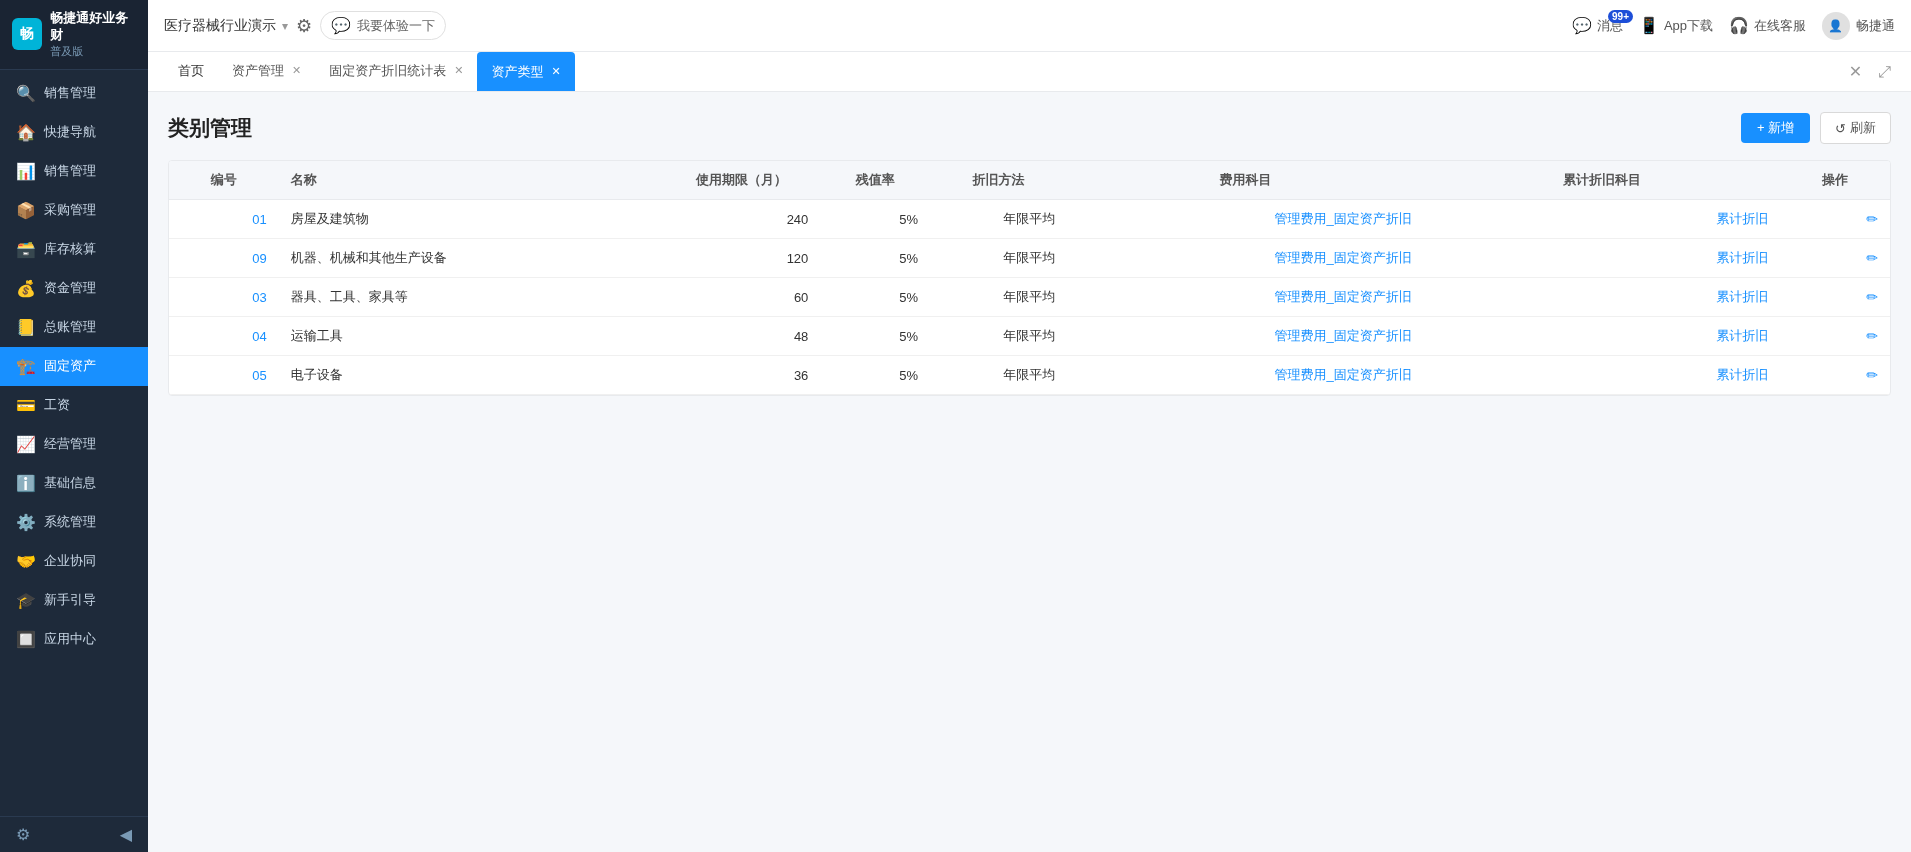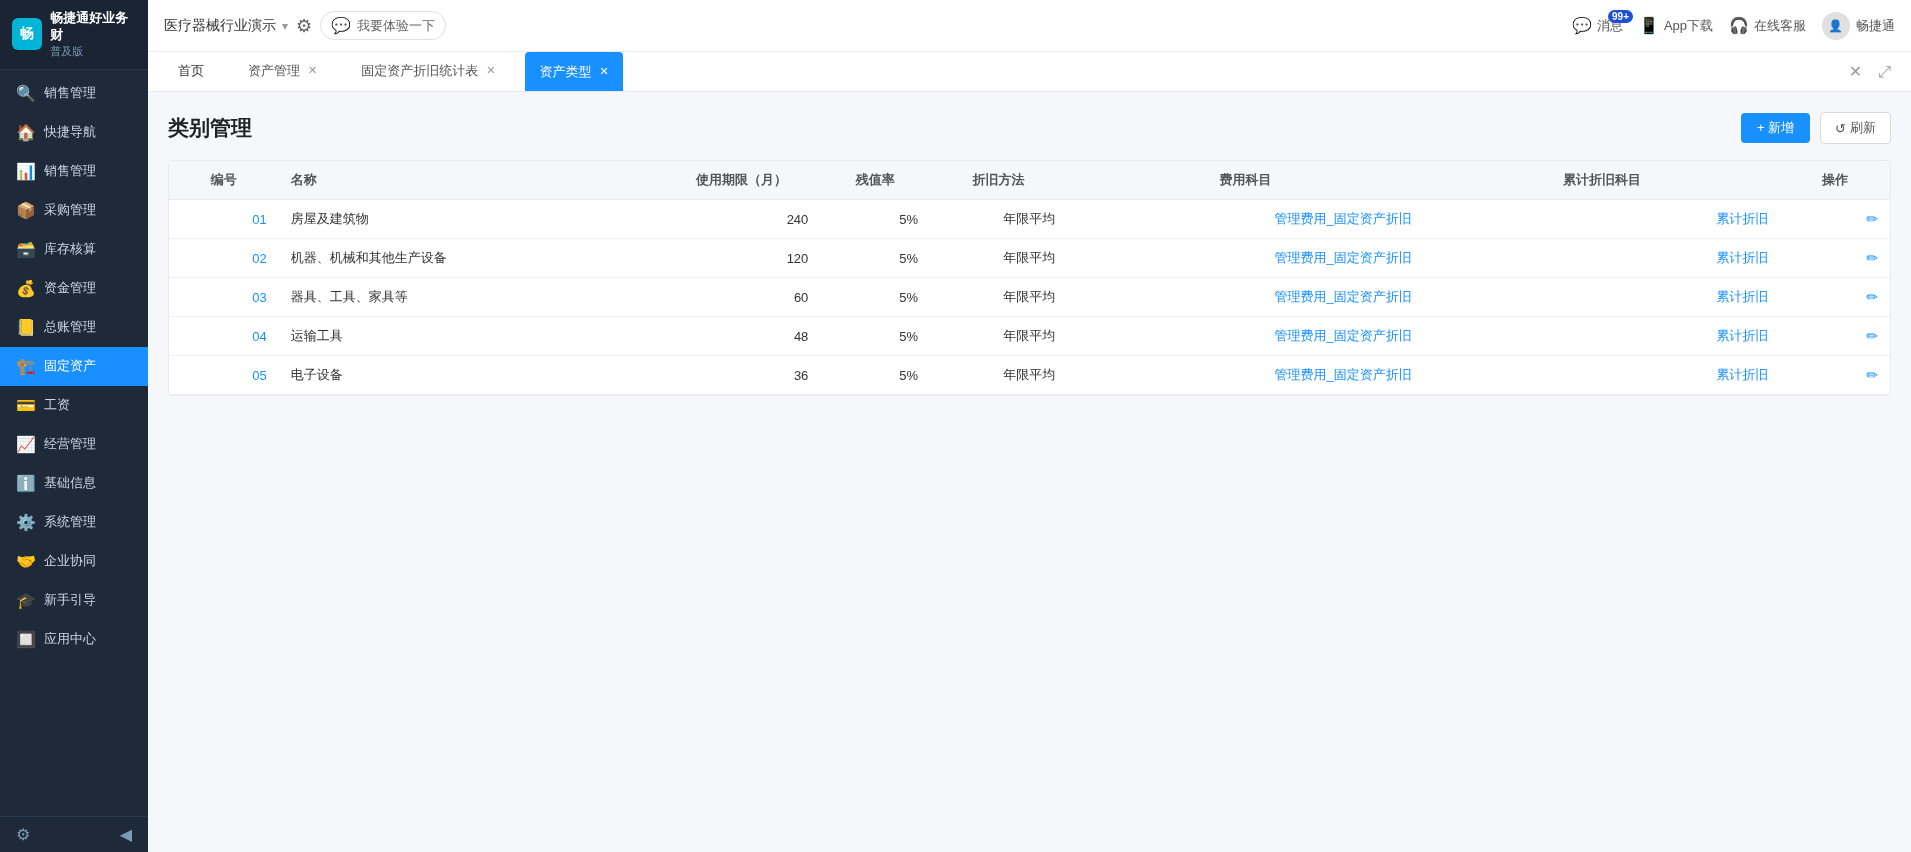"首页" .tabs-bar { gap: 16px -> 0 }
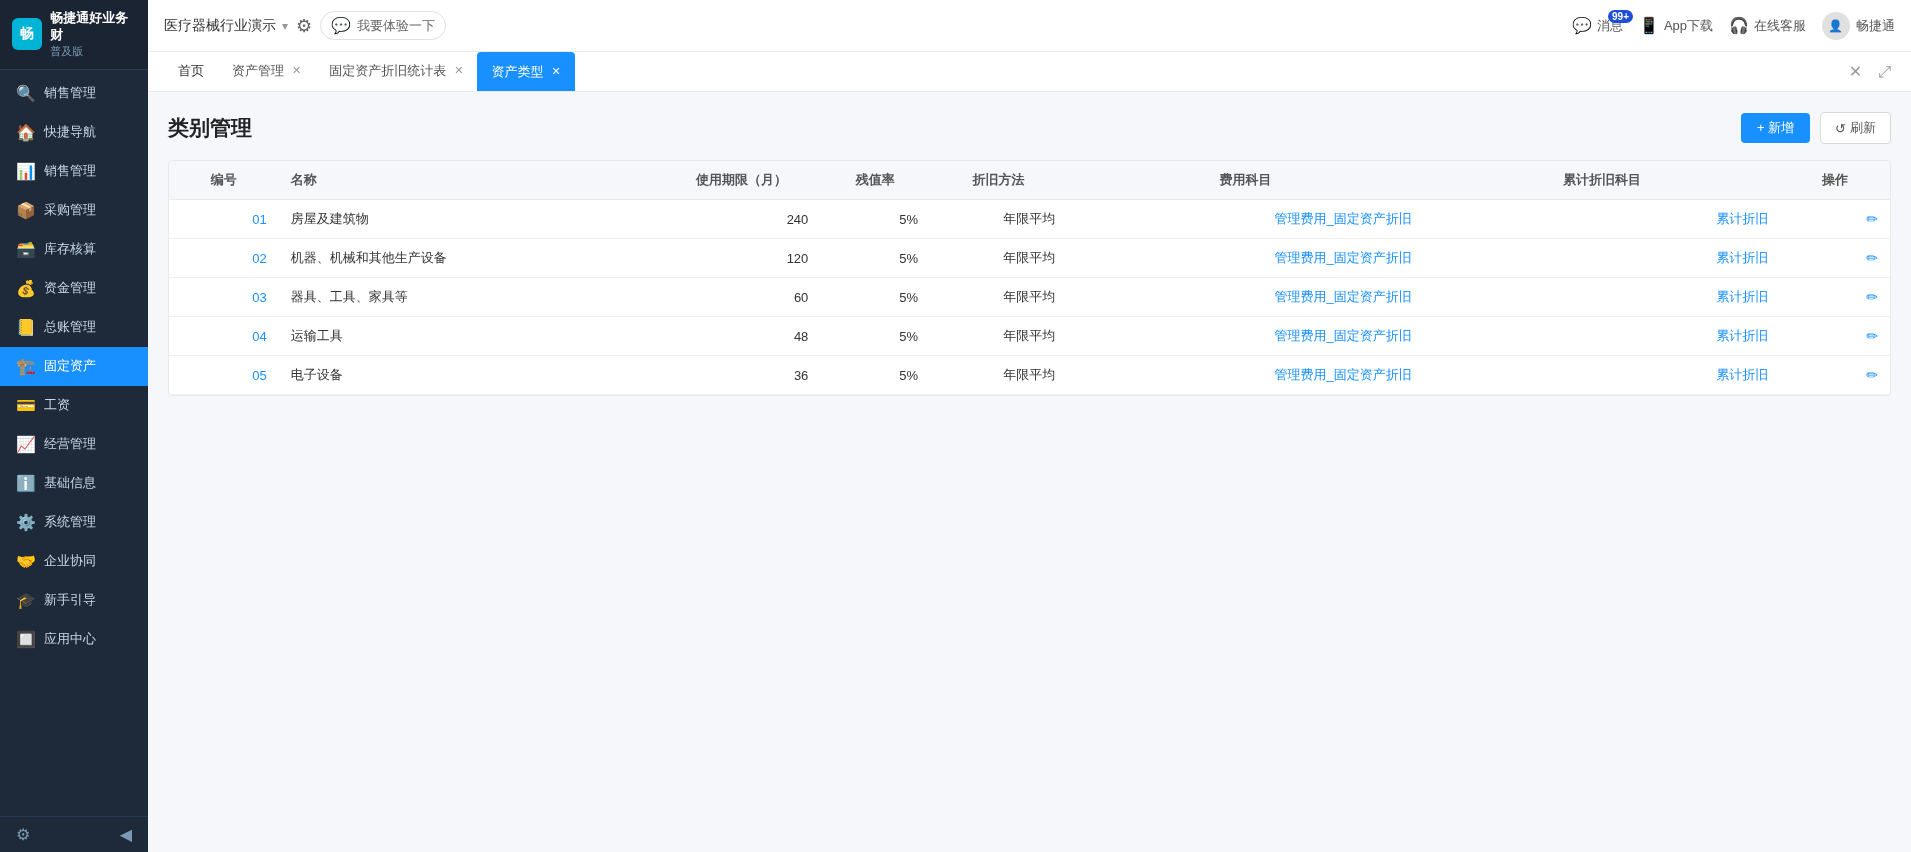"02" td { text: 02 -> 09 }
